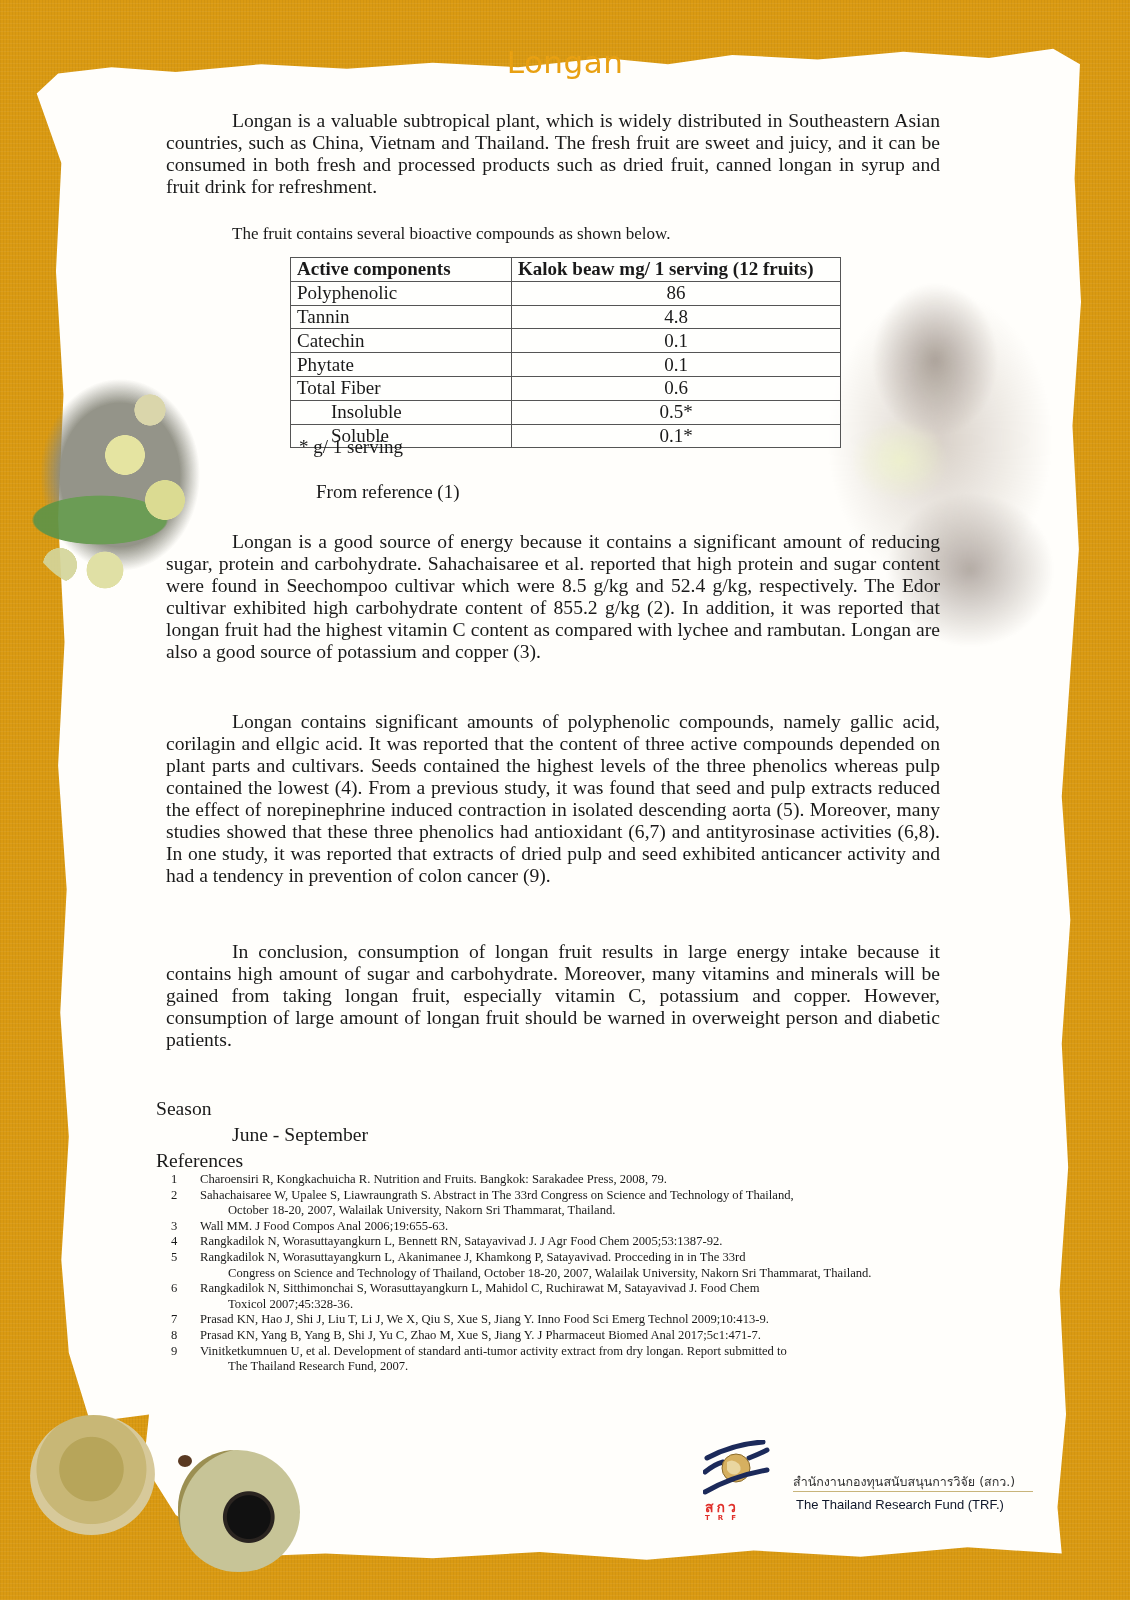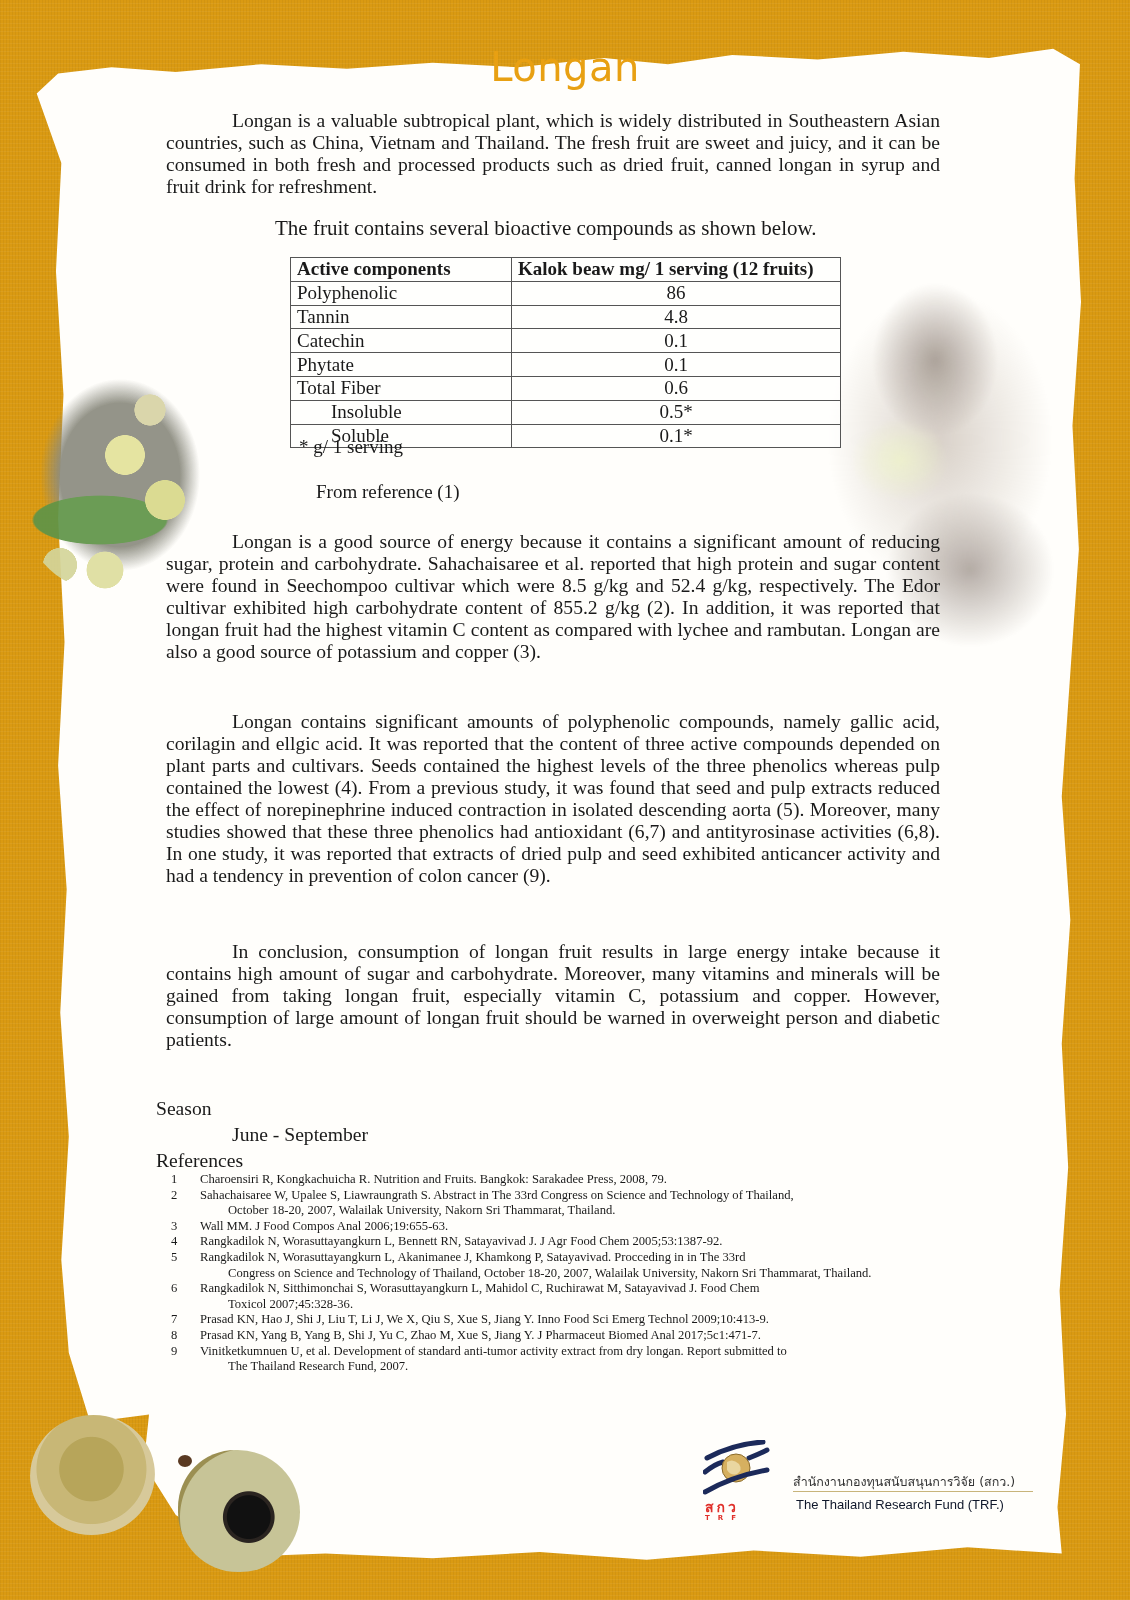"Longan" .title { font-size: 40px -> 31px }
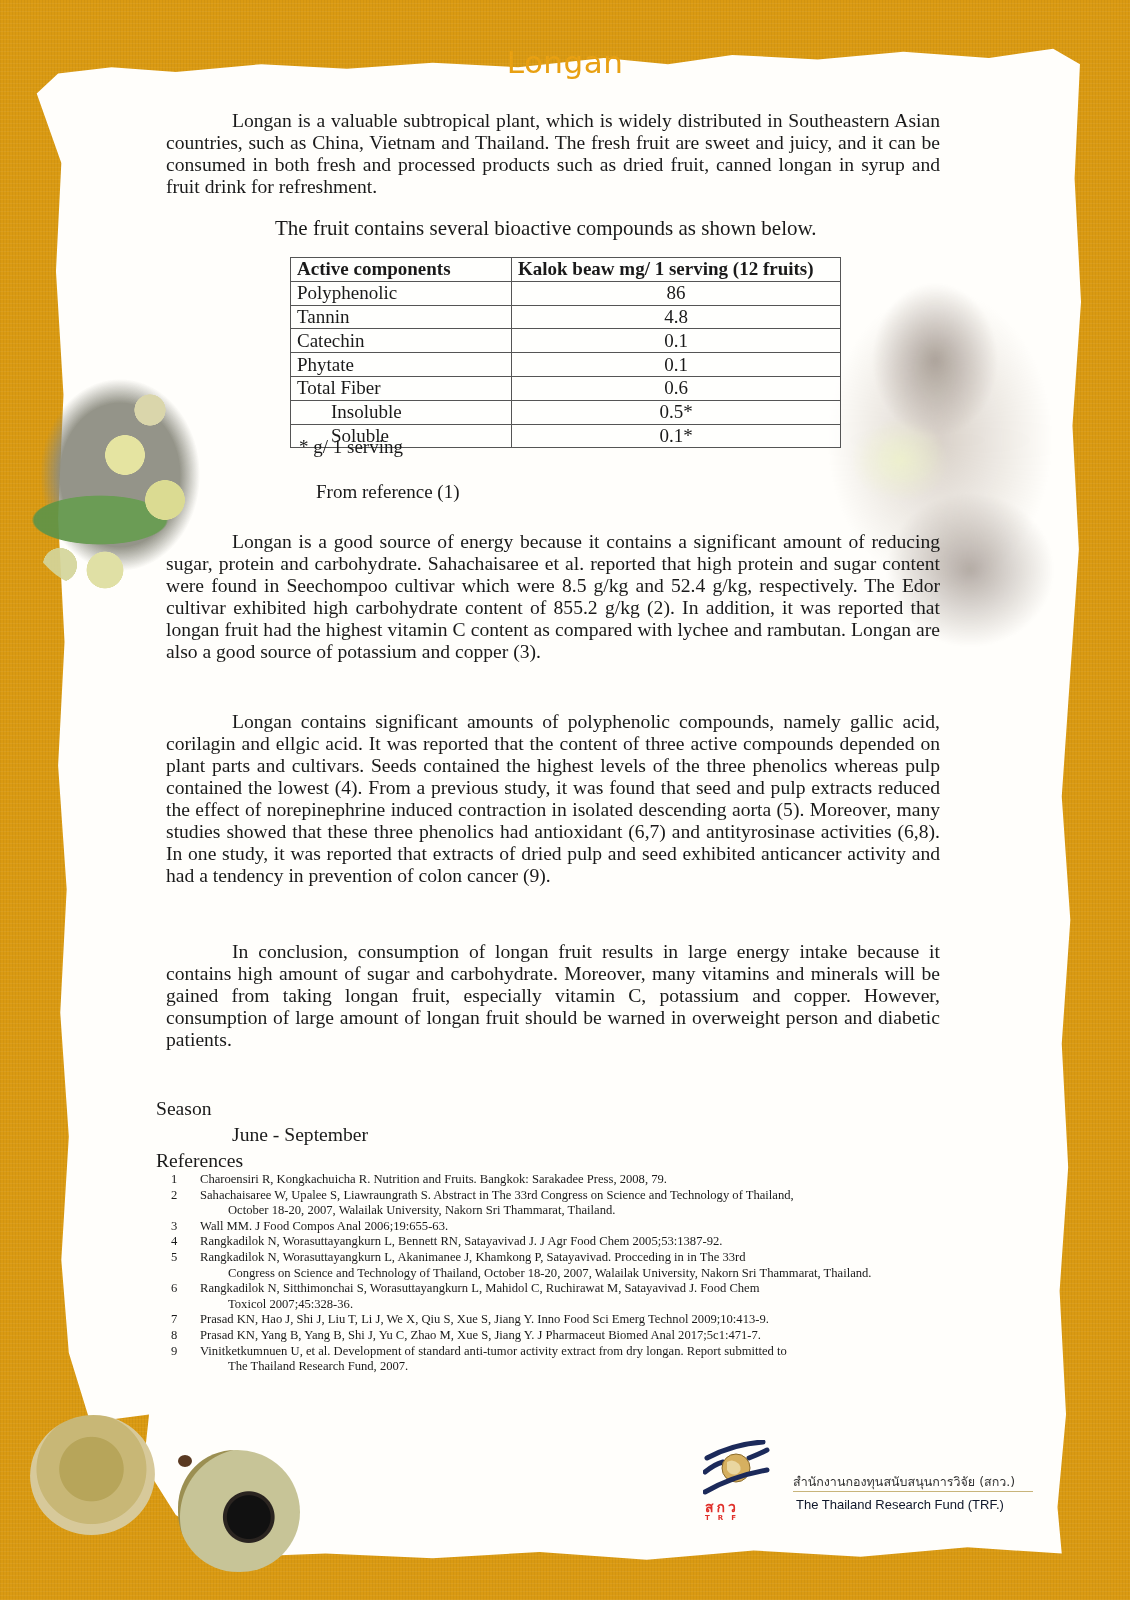"The fruit contains several bioactive" .lead-in { font-size: 21px -> 17px; margin-left: 43px -> none; top: 216px -> 224px }
